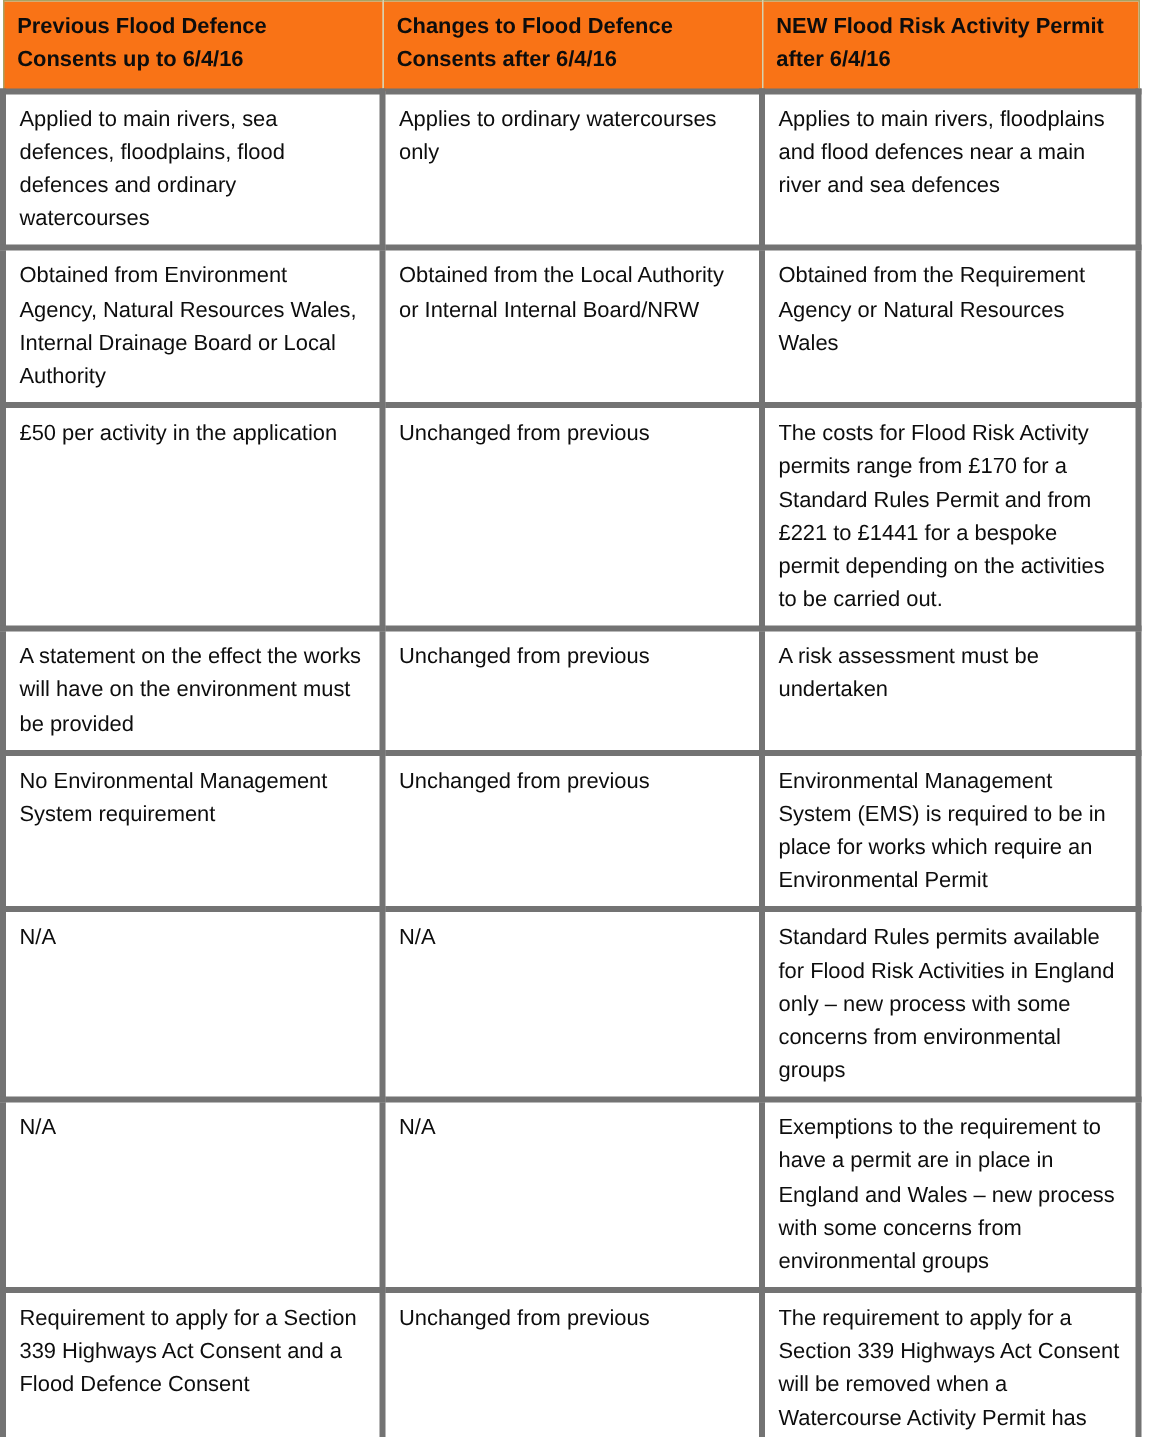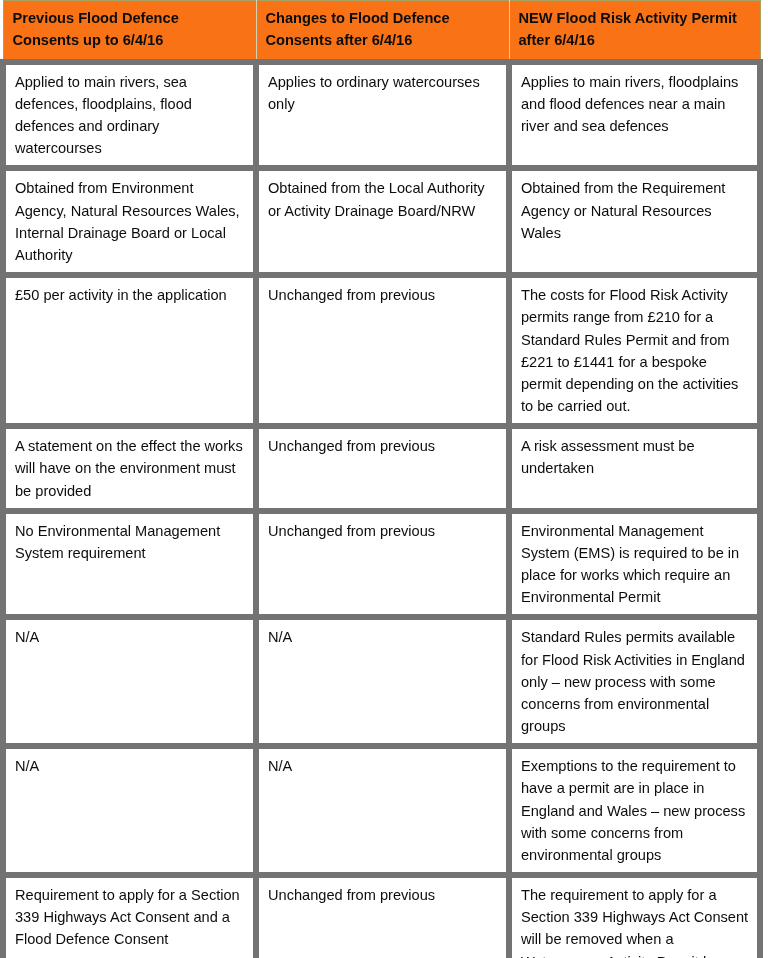"Applied to main rivers, sea" #comparison-table th, #comparison-table td { border: 6px solid #737373 -> 4px solid #737373 }
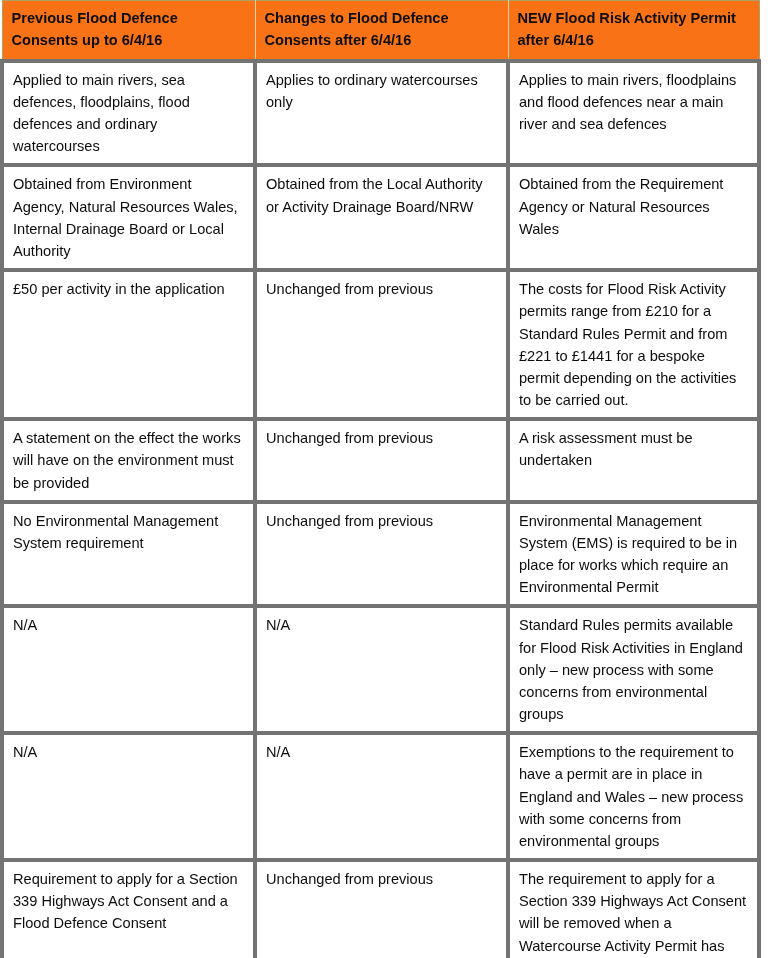"Obtained from the Local Authority" span.cell-text { text: Activity Drainage -> Internal Internal }
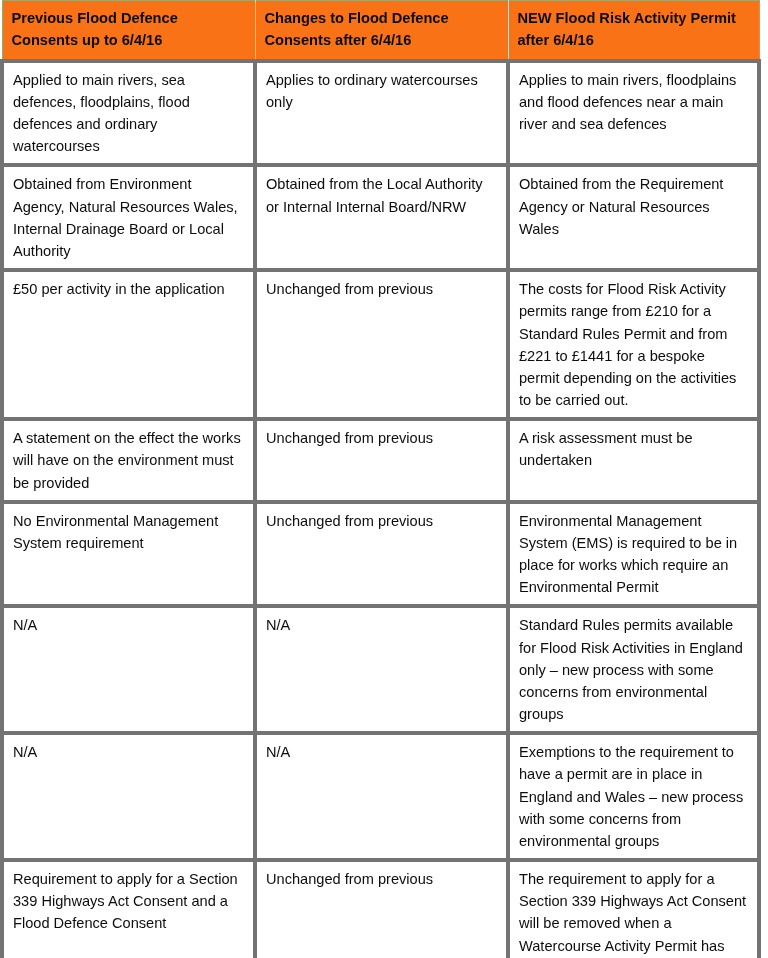"The costs for Flood Risk" span.cell-text { text: £210 -> £170 }
